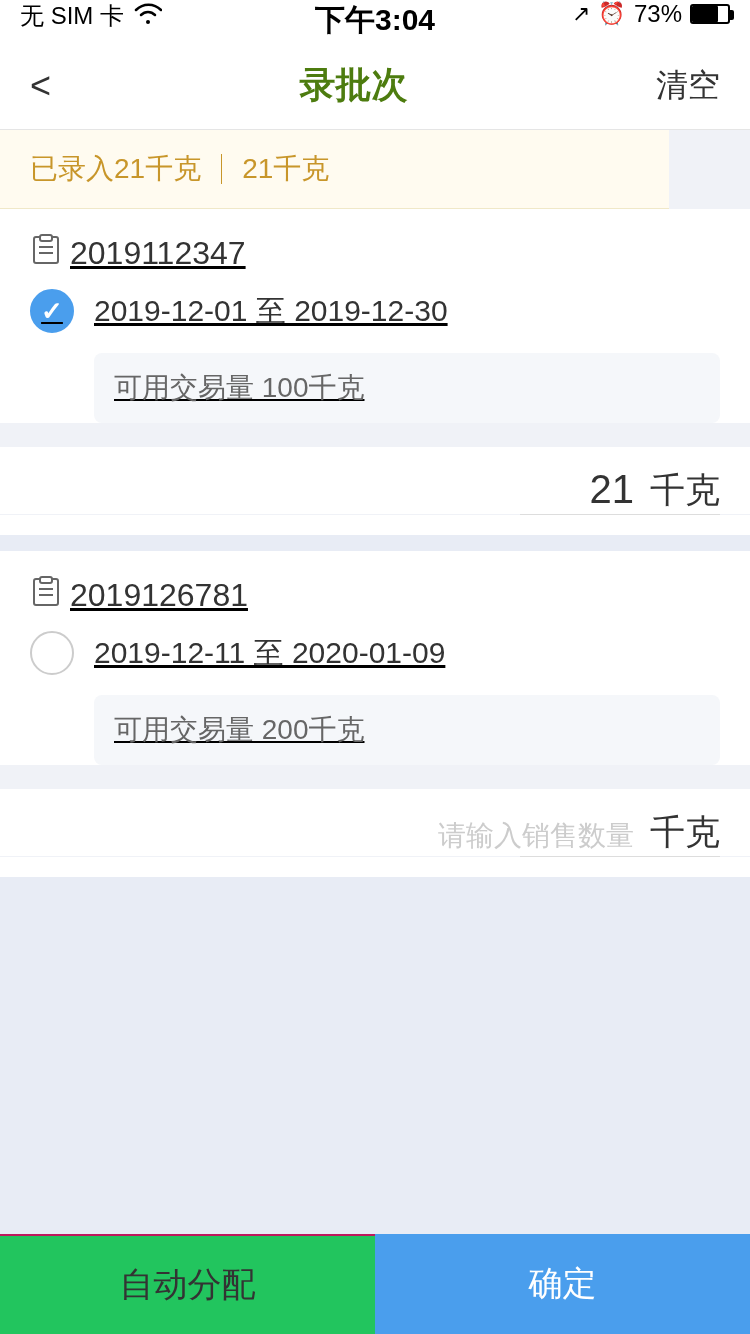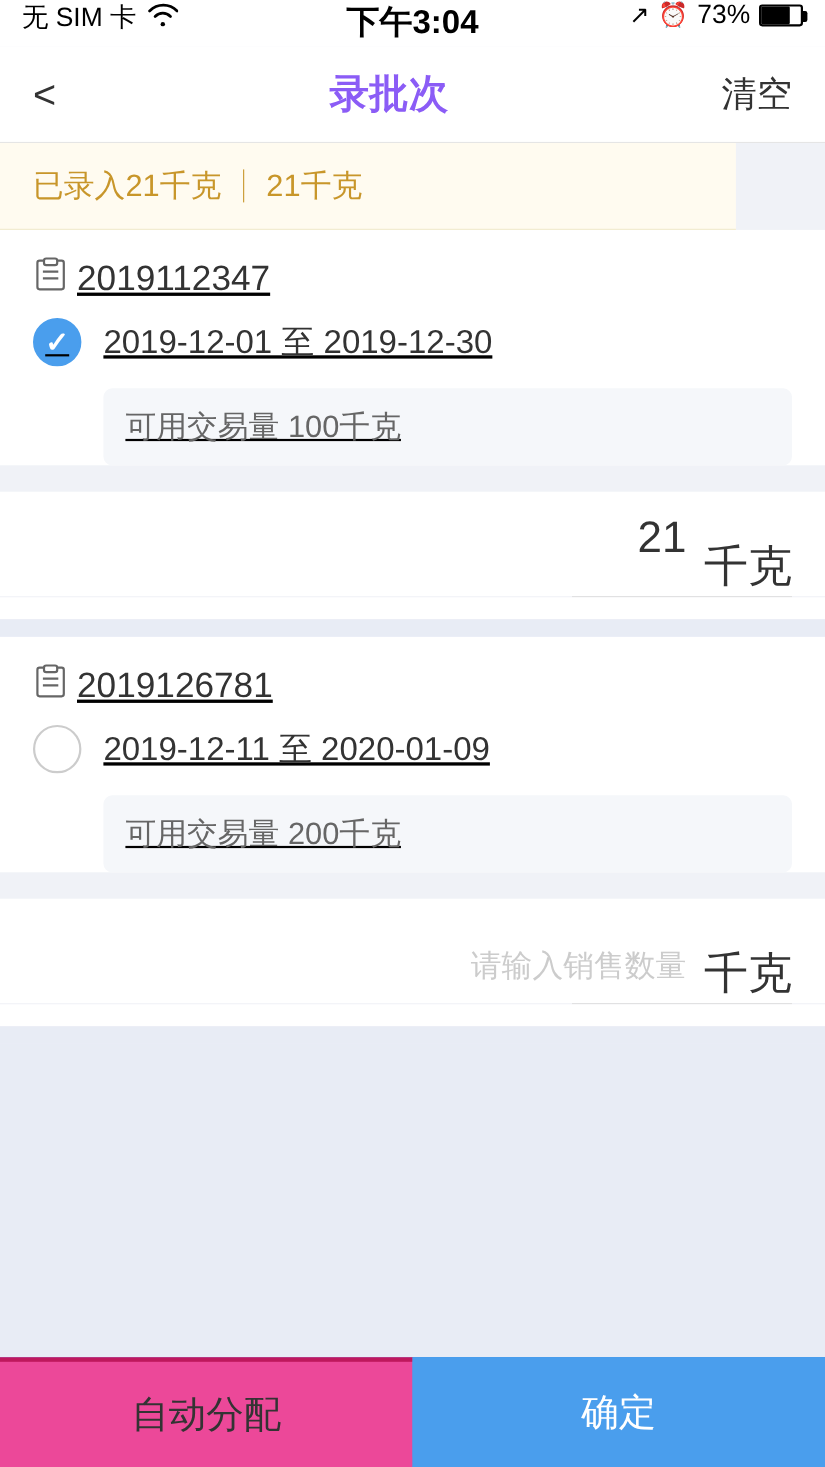"录批次" .nav-title { color: #8b5cf6 -> #4d7c0f }
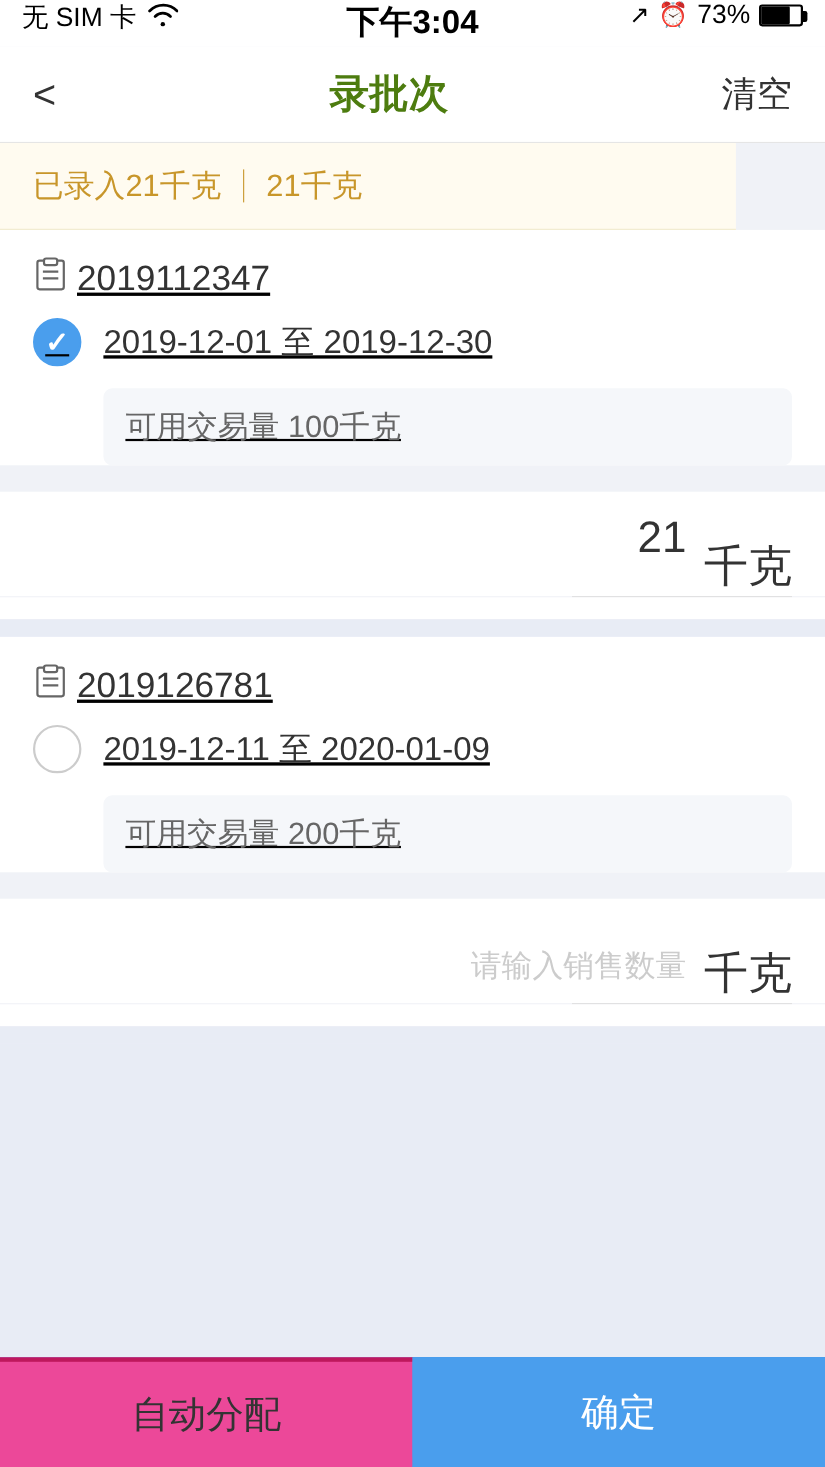"千克" .quantity-unit { font-size: 40px -> 35px; margin-top: 20px -> none }
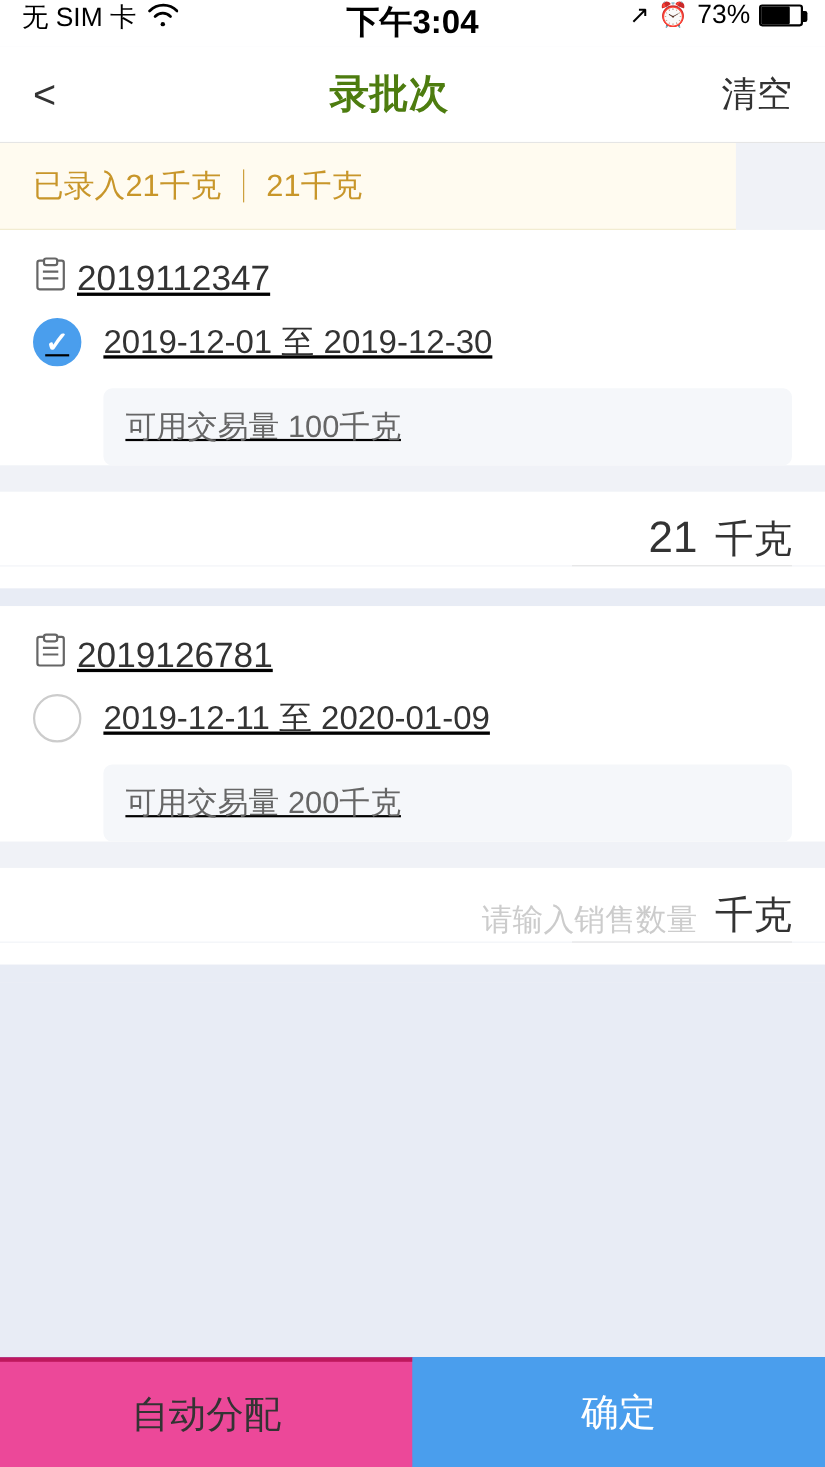"自动分配" .btn-auto { background: #ec4899 -> #22c55e; border-top: 4px solid #be185d -> 2px solid #be185d }
